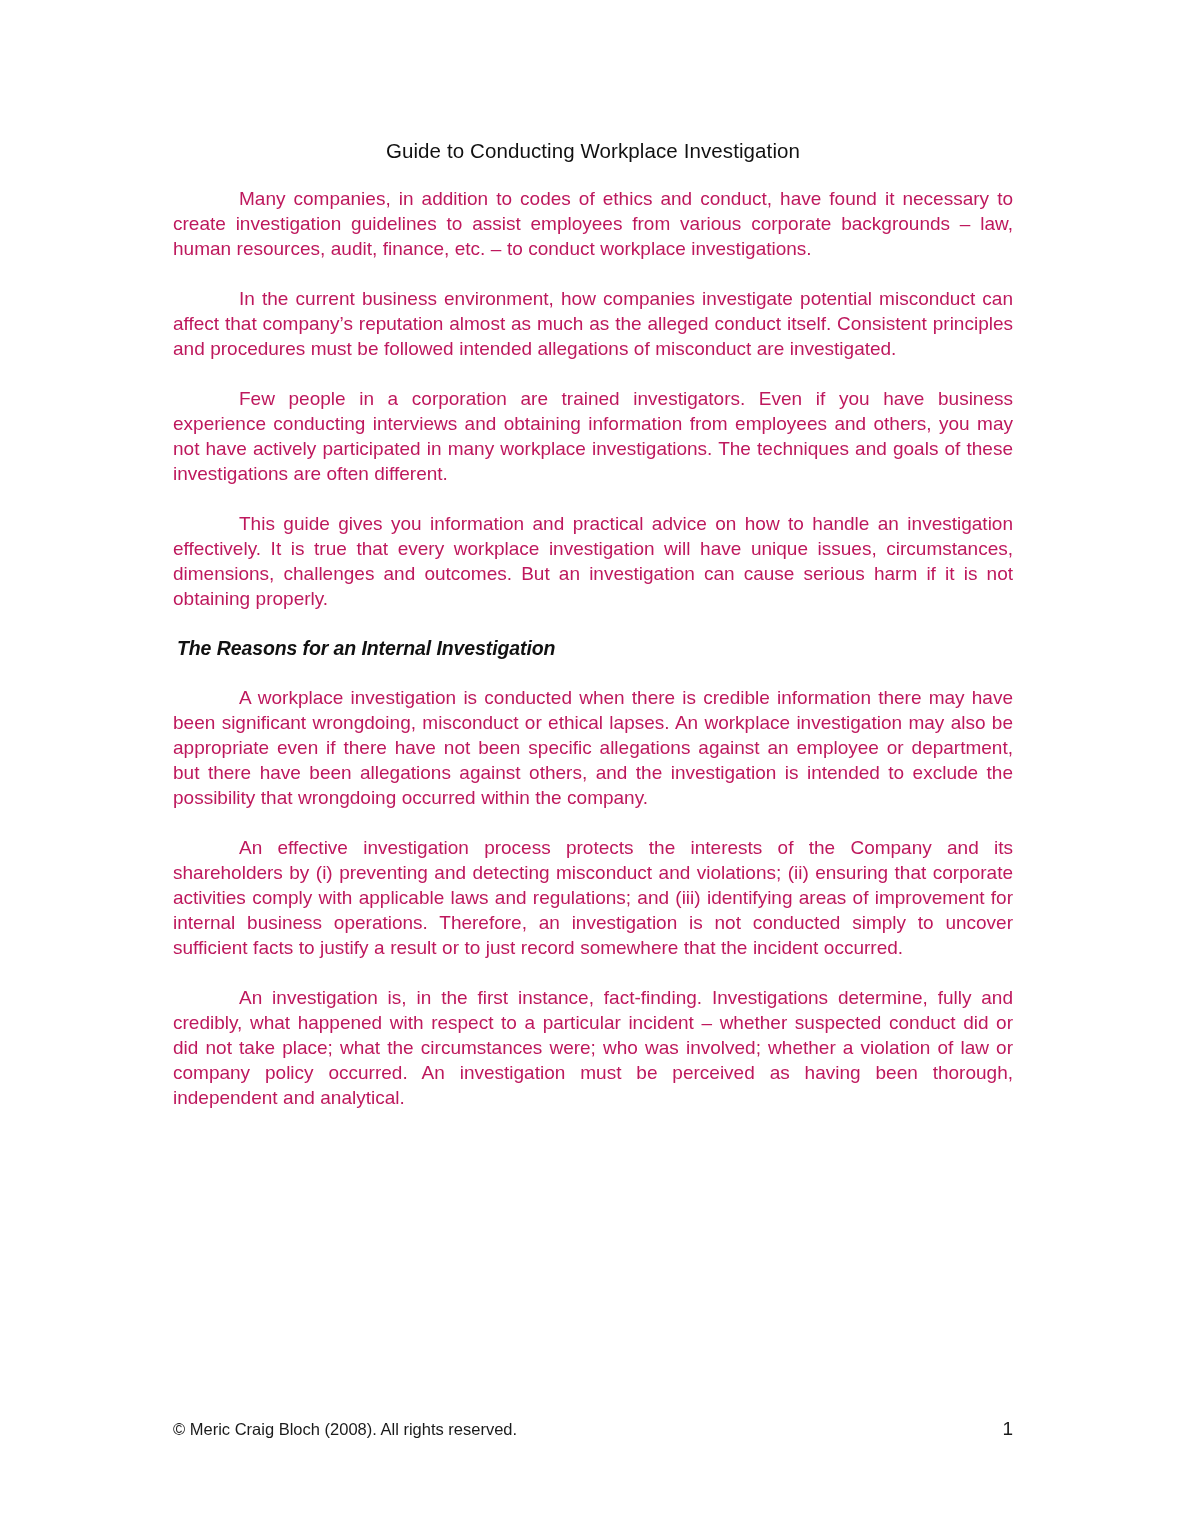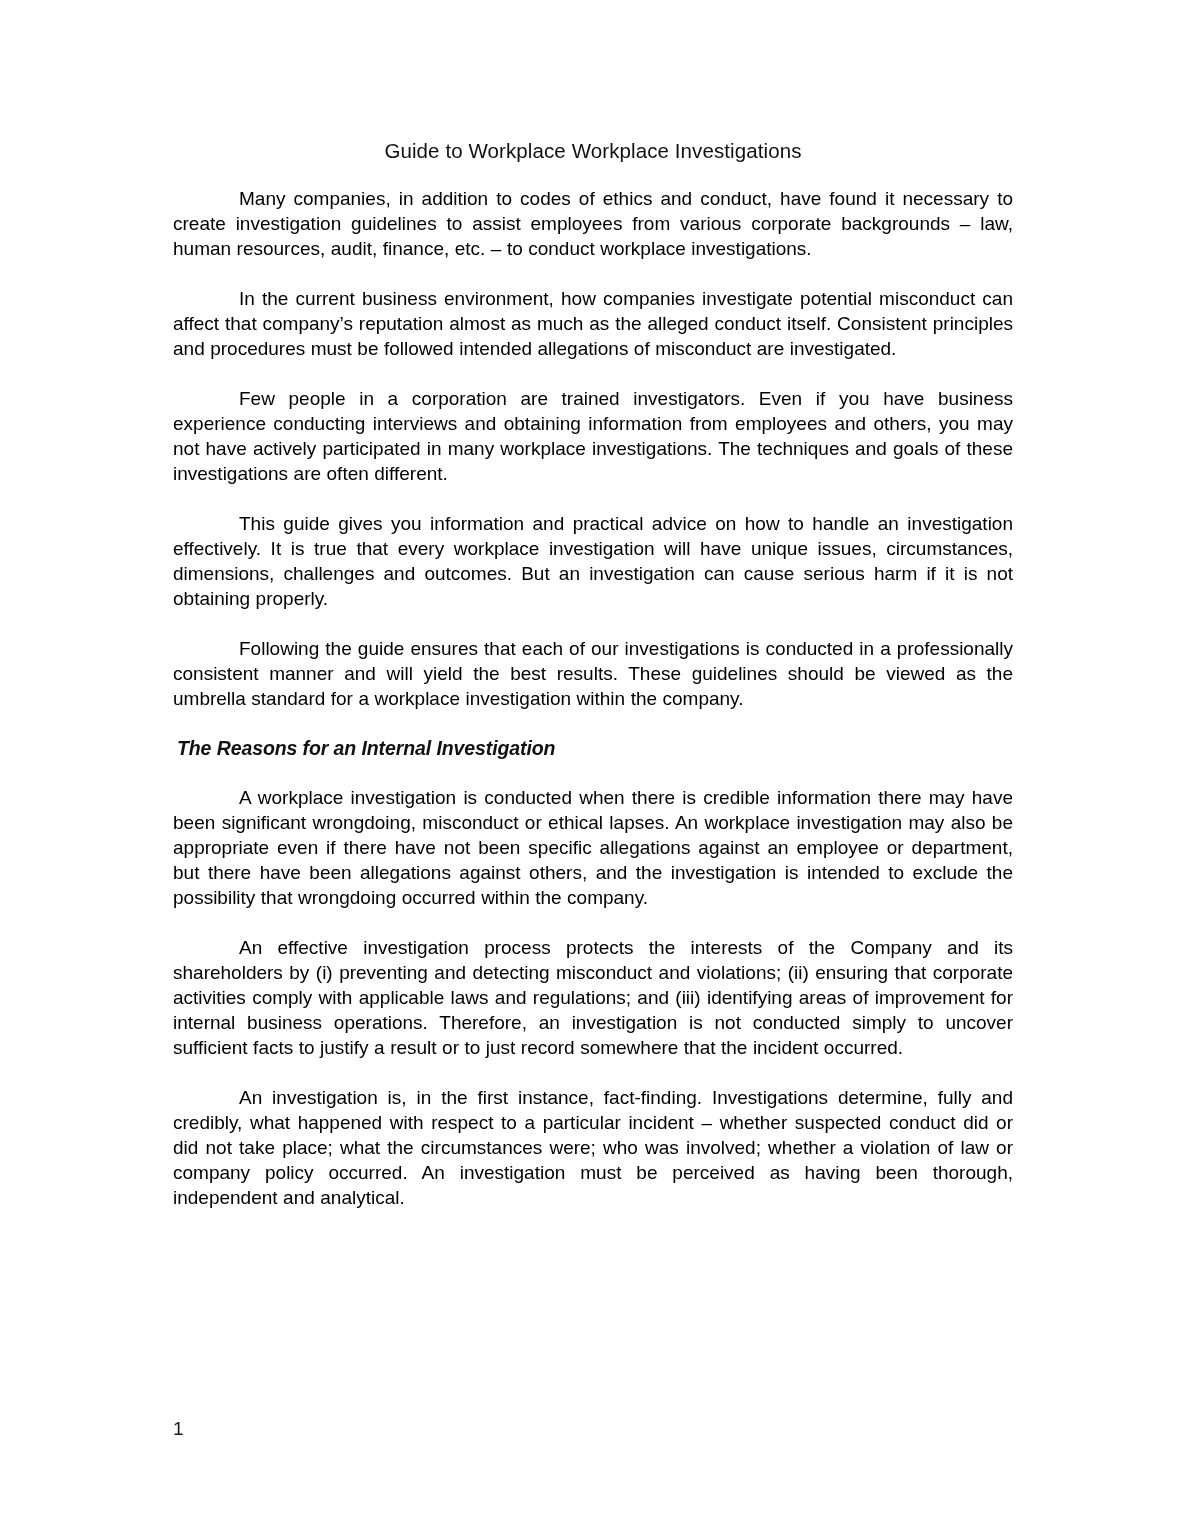"Guide to Workplace Workplace" h1.doc-title { text: Workplace Workplace Investigations -> Conducting Workplace Investigation }
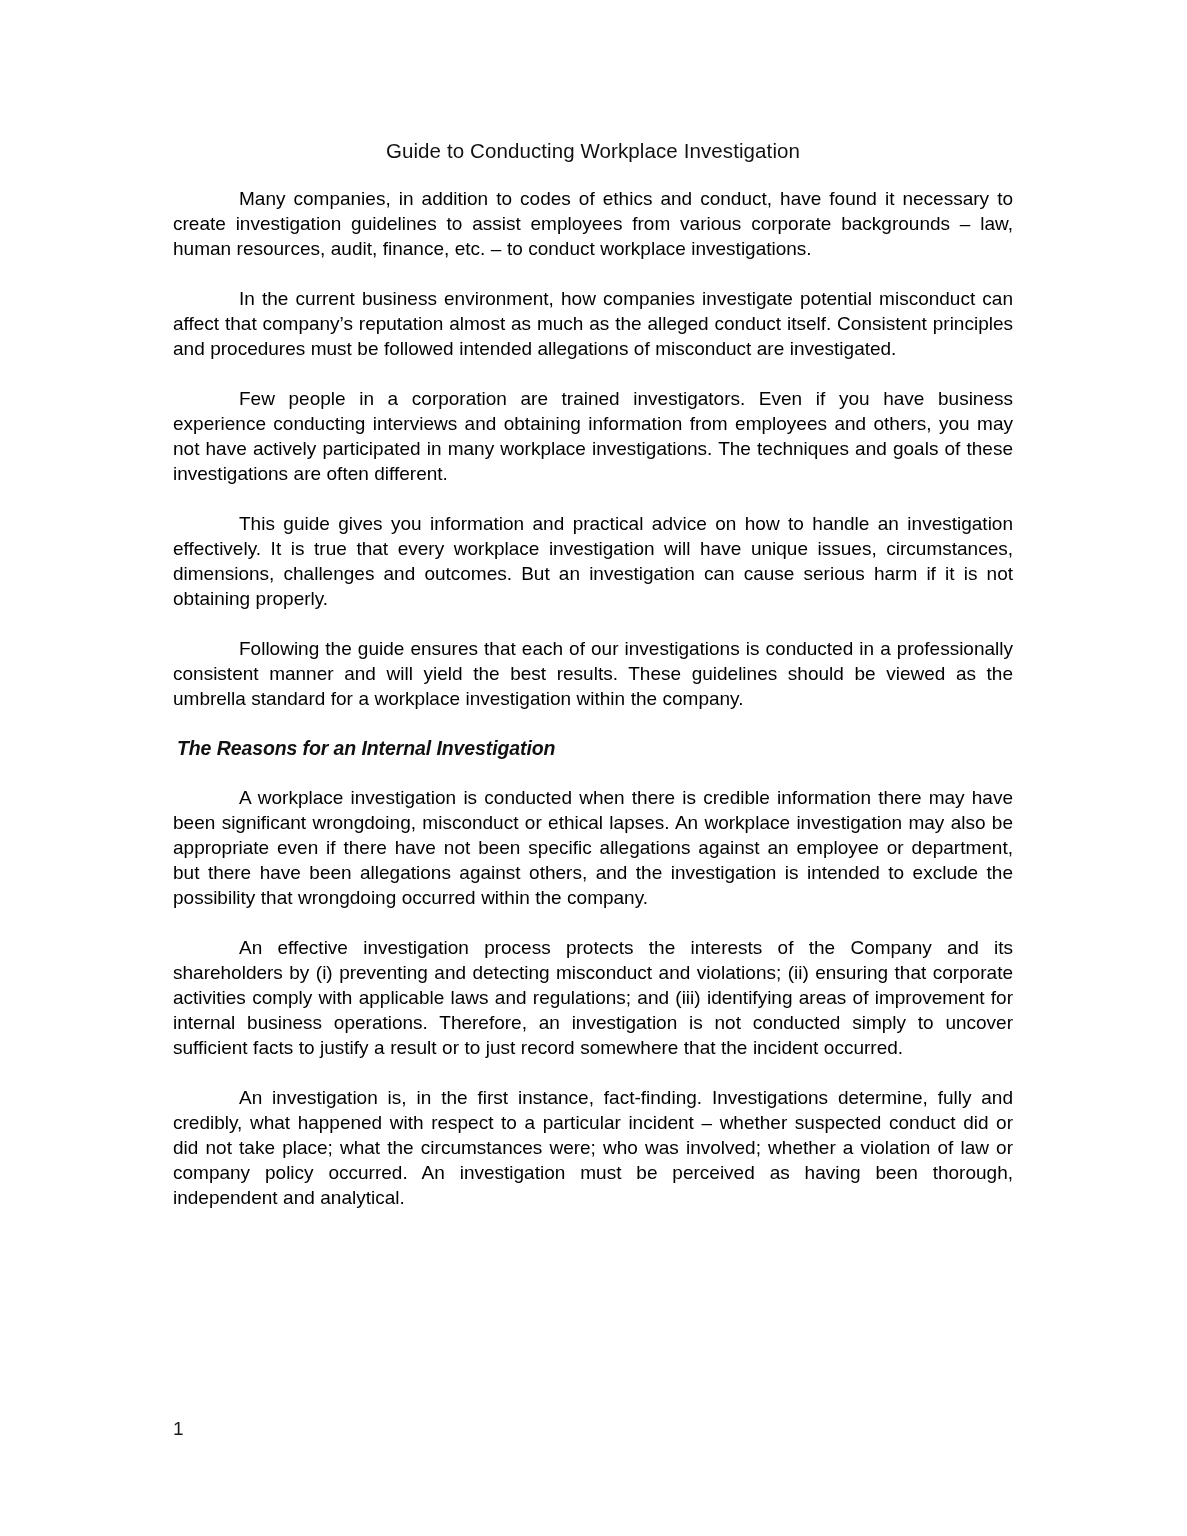"Many companies, in addition to" .para { color: #000000 -> #be185d }
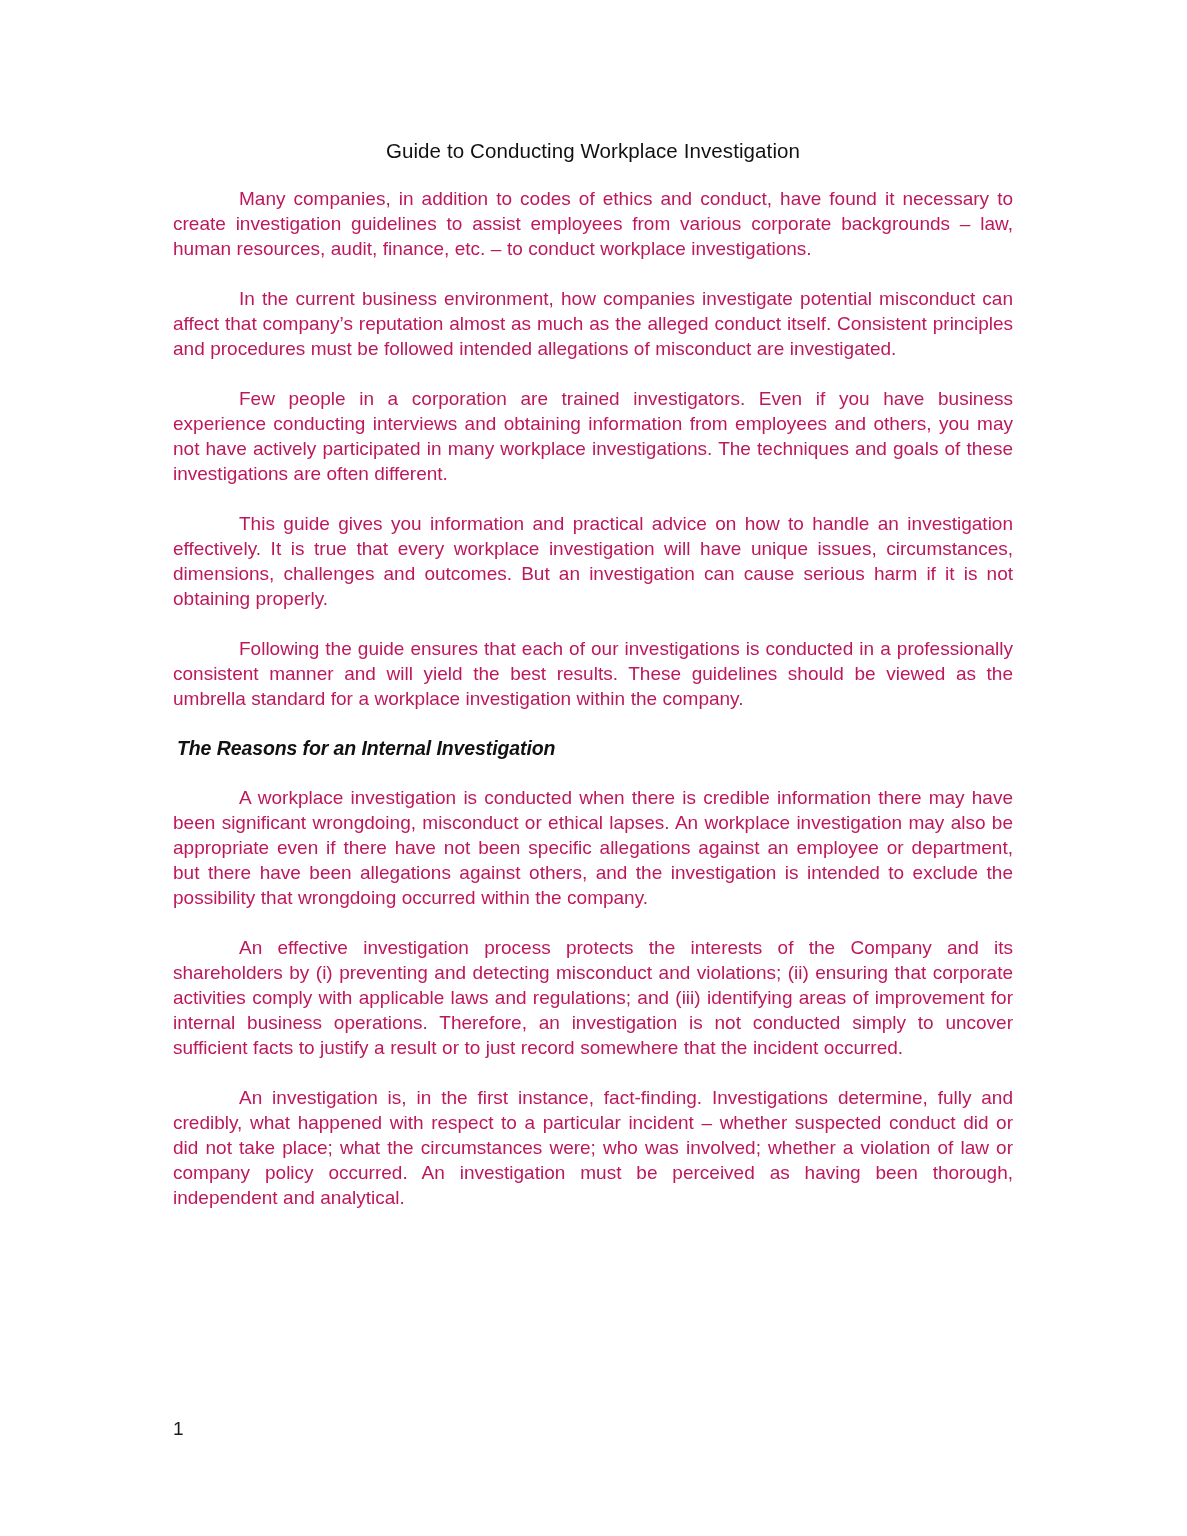"Following the guide ensures that" p.para { html: <p>Following the guide ensures that each of our investigations is conducted in a professionally consistent manner and will yield the best results. These guidelines should be viewed as the umbrella standard for a workplace investigation within the company.</p> -> none }
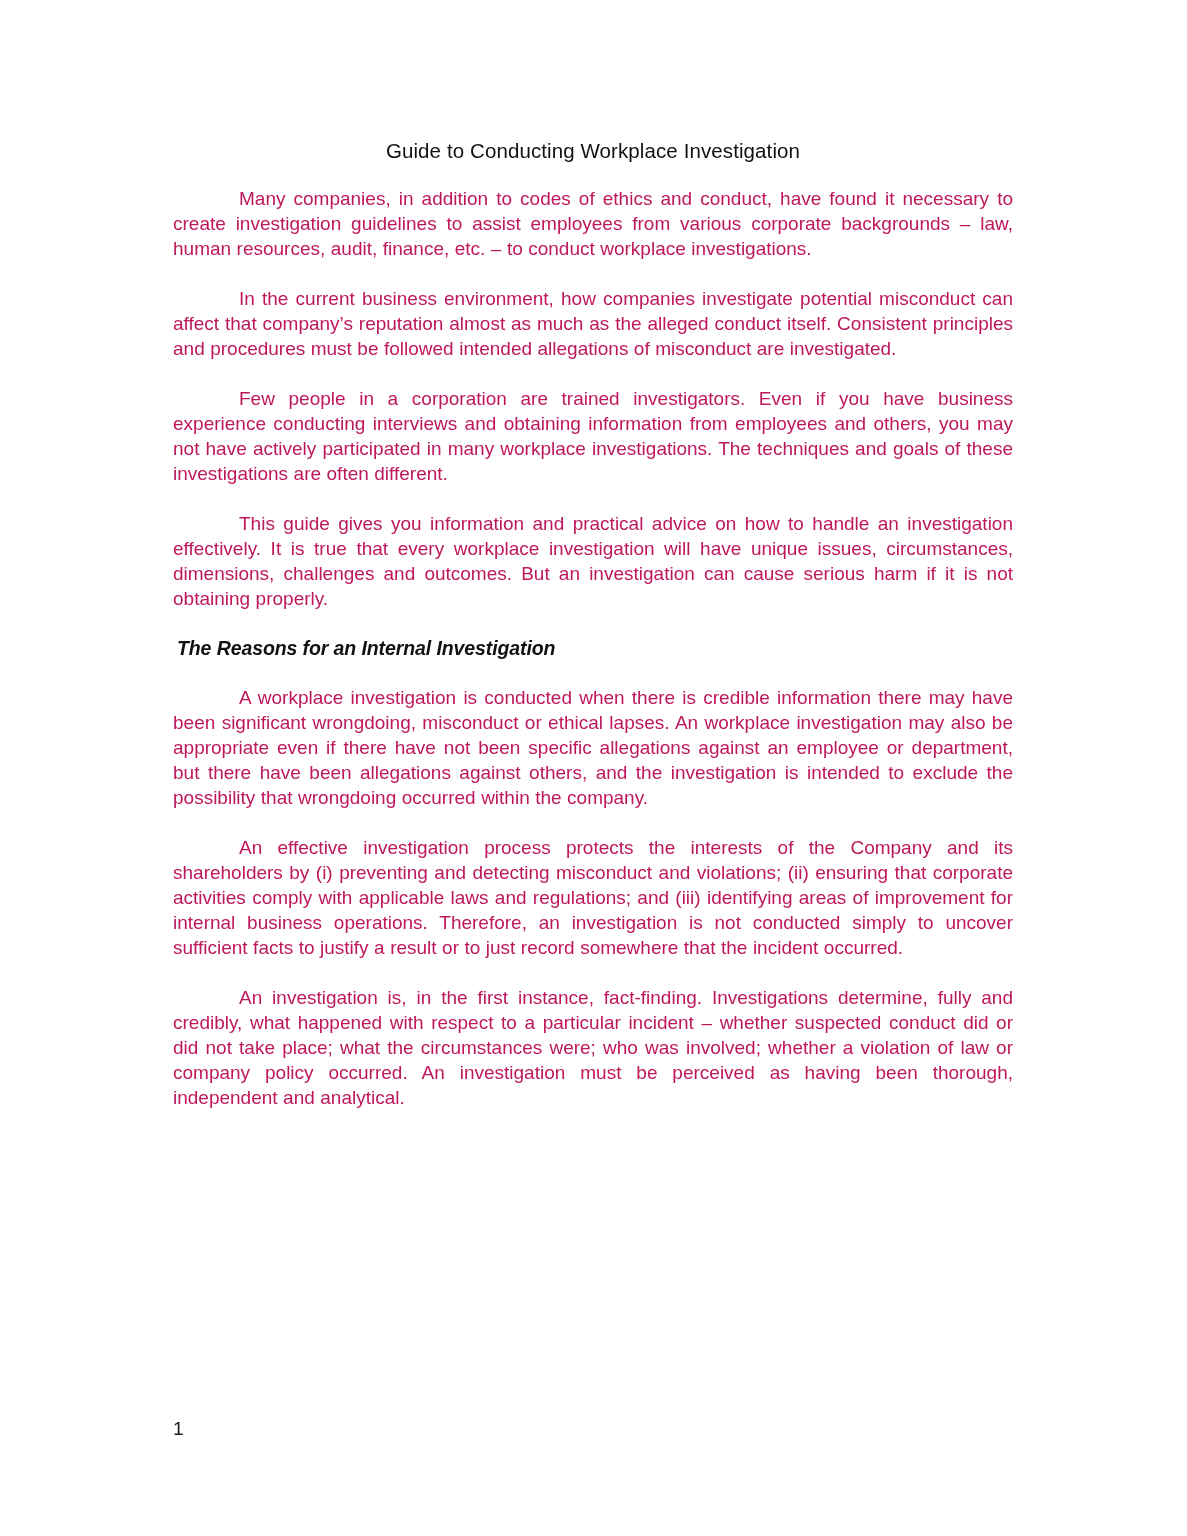"© Meric Craig Bloch (2008)." span.footer-copyright { html: none -> <span>© Meric Craig Bloch (2008). All rights reserved.</span> }
